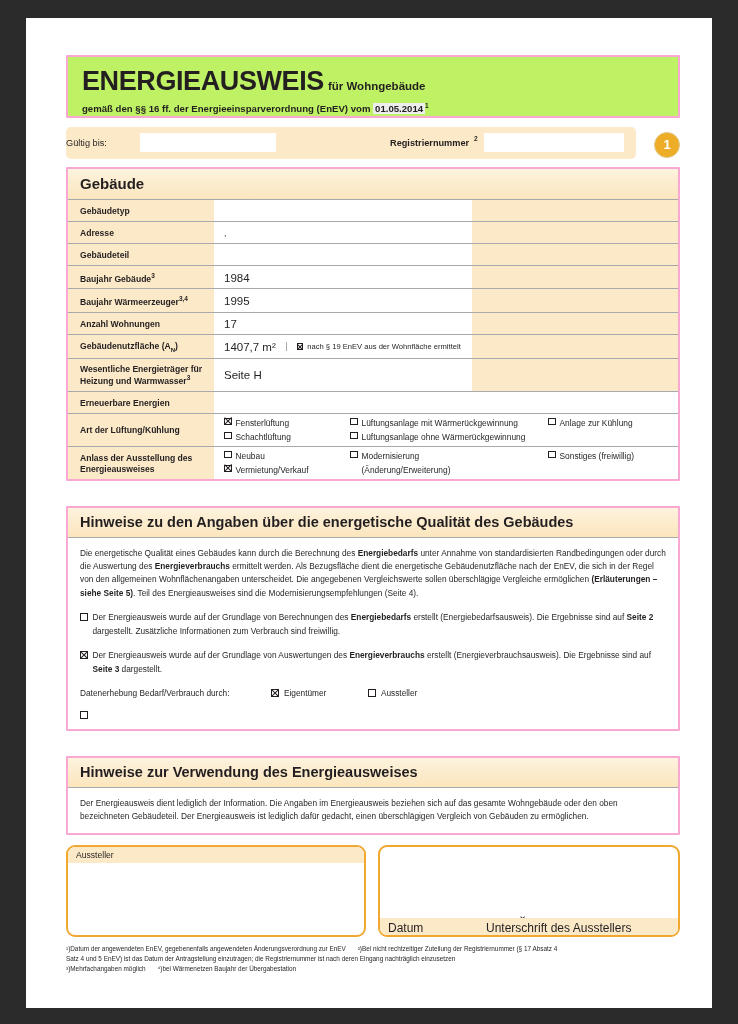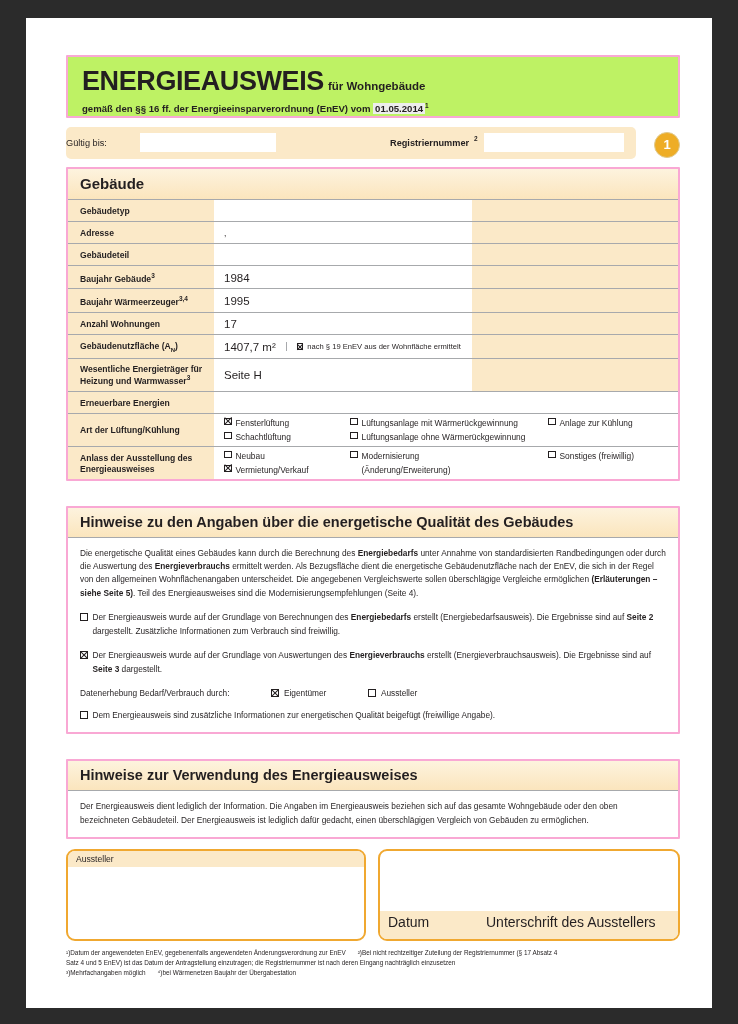"Dem Energieausweis sind zusätzliche" span { html: <span>Dem Energieausweis sind zusätzliche Informationen zur energetischen Qualität beigefügt (freiwillige Angabe).</span> -> none }
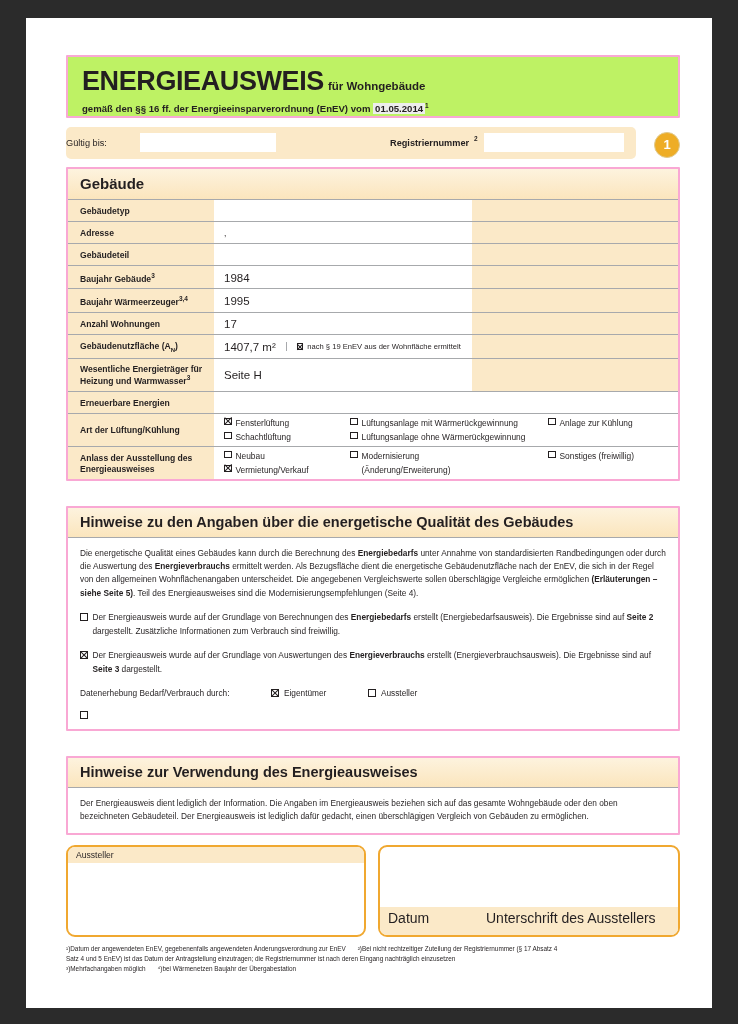"Datum" .sig-right-foot { font-size: 14px -> 12px; height: 28px -> 17px }
